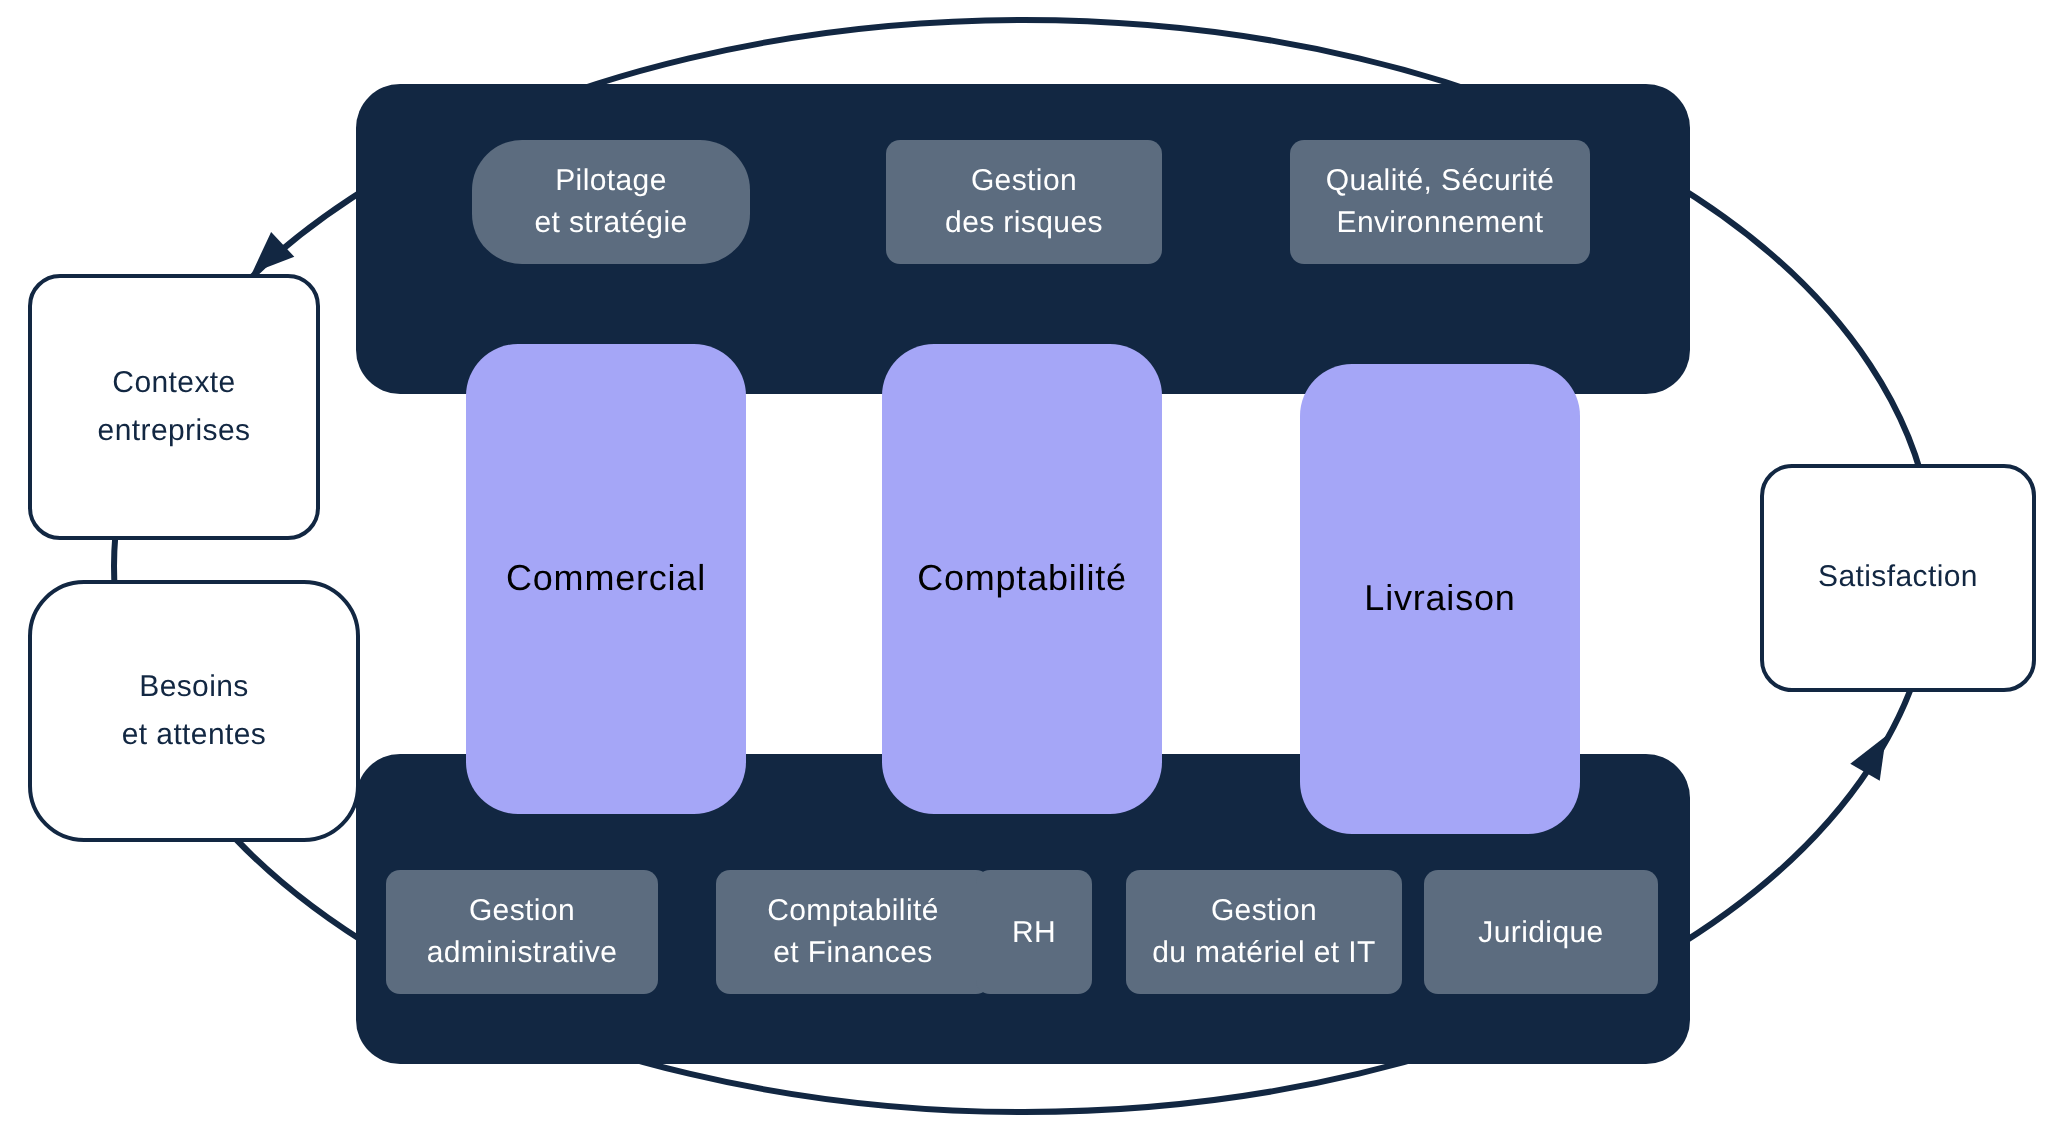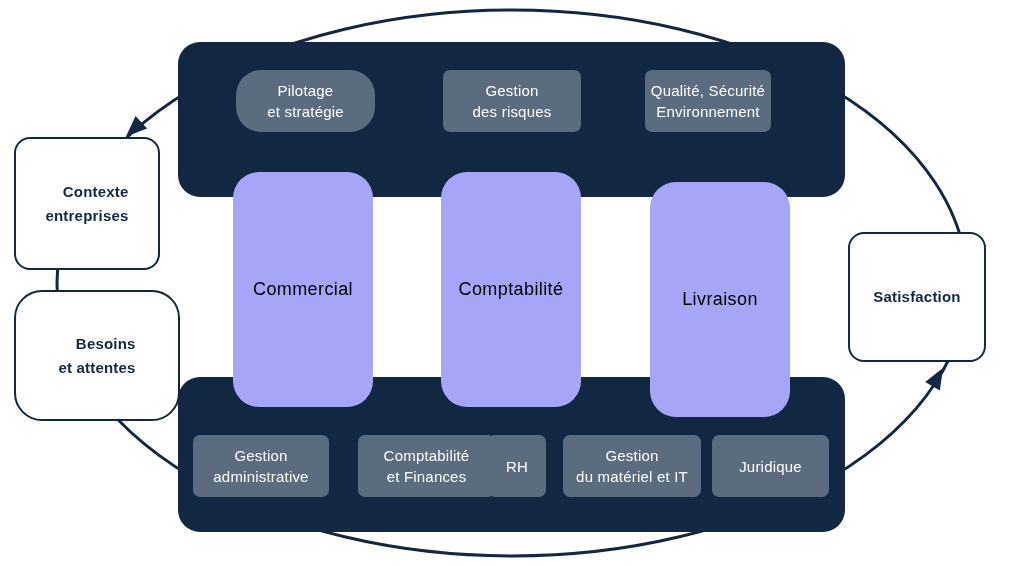"Qualité, Sécurité" div.slate-box { width: 126px -> 150px }
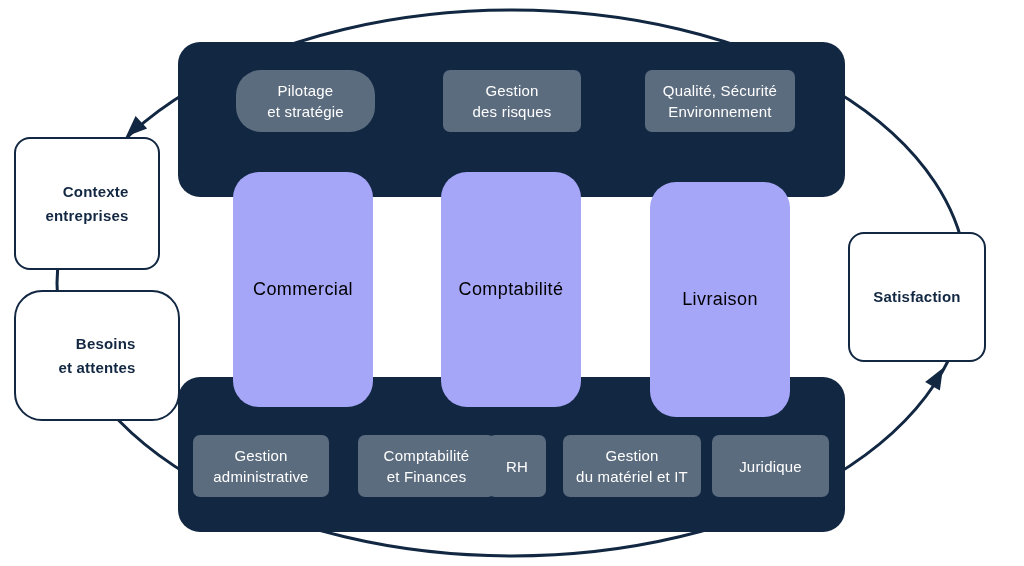"Contexte" .io-box { font-weight: bold -> normal; text-align: right -> center }
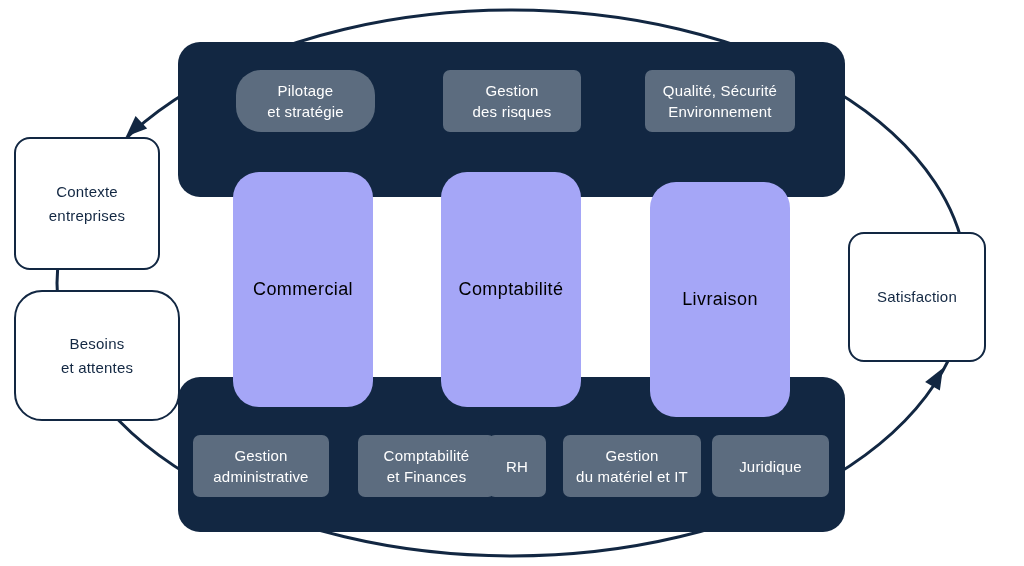"Satisfaction" div.io-box { height: 130px -> 114px; left: 848px -> 880px }
